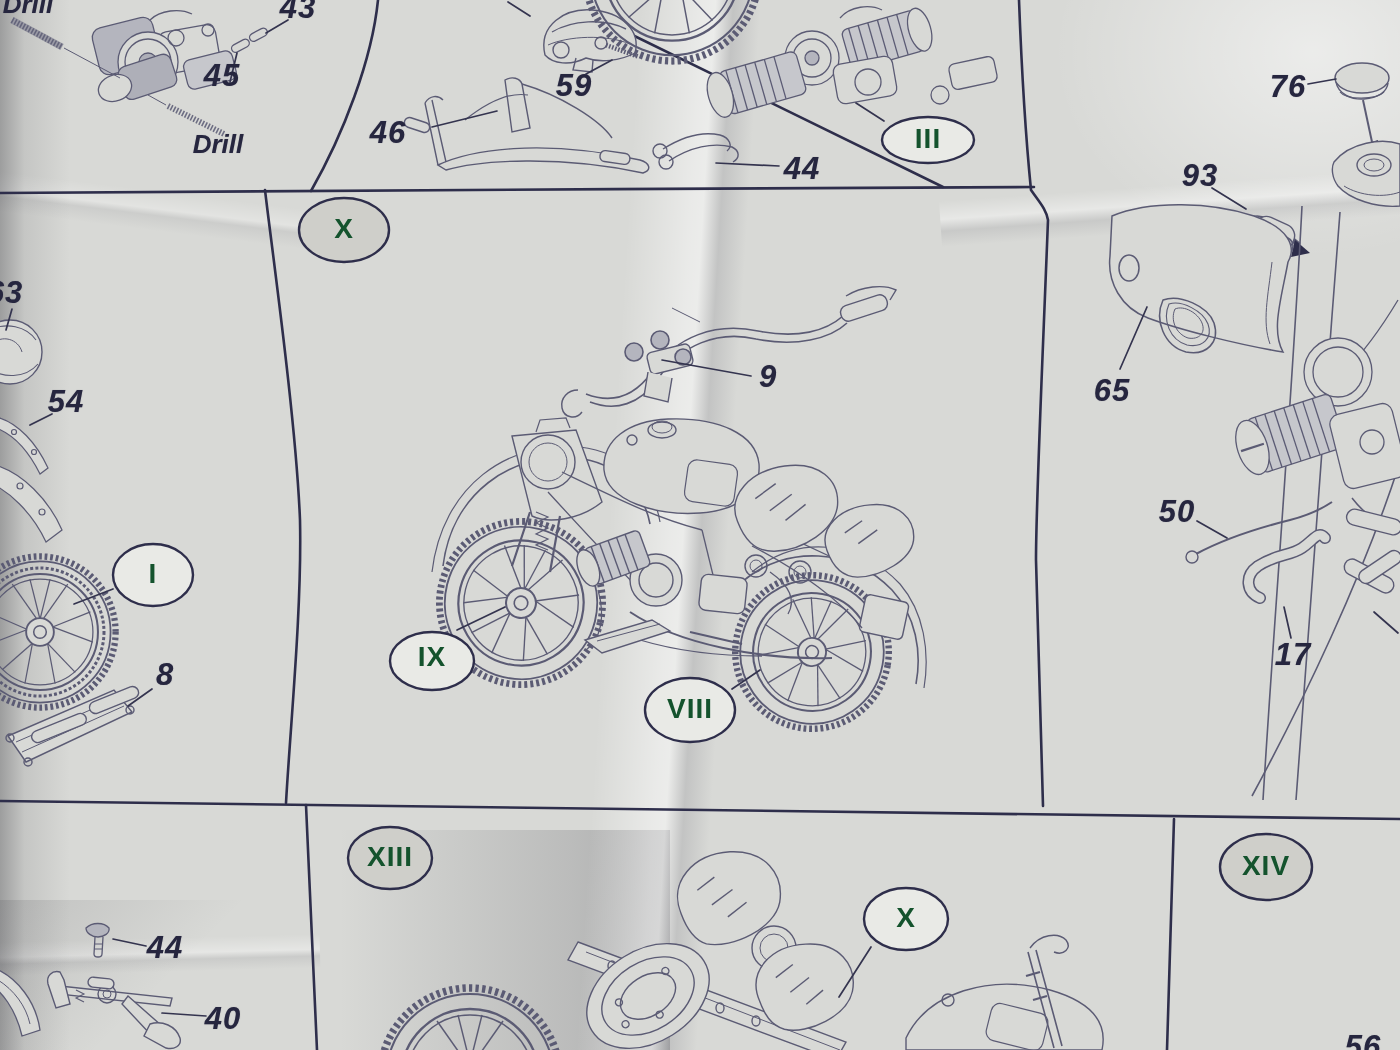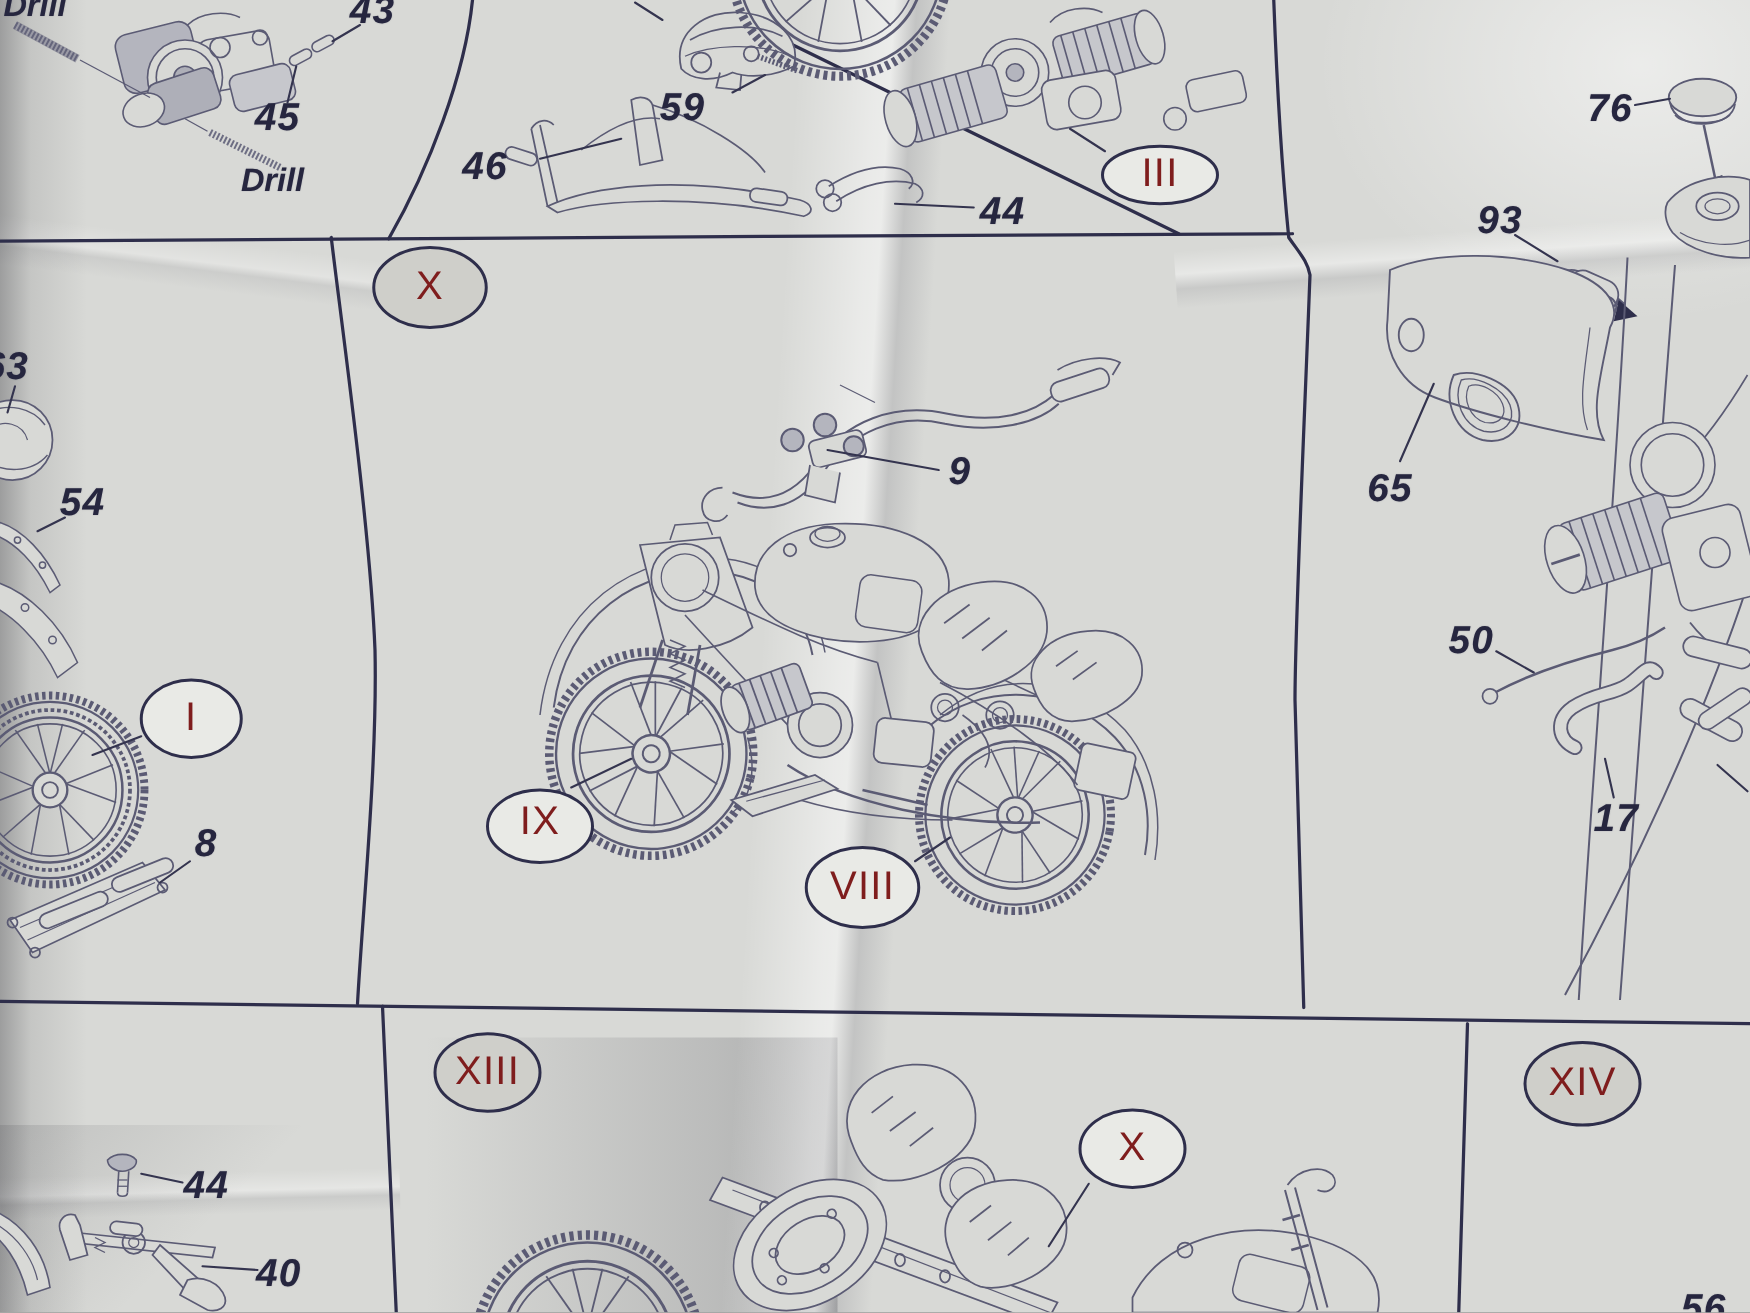"45" div.callout { top: 94px -> 76px }
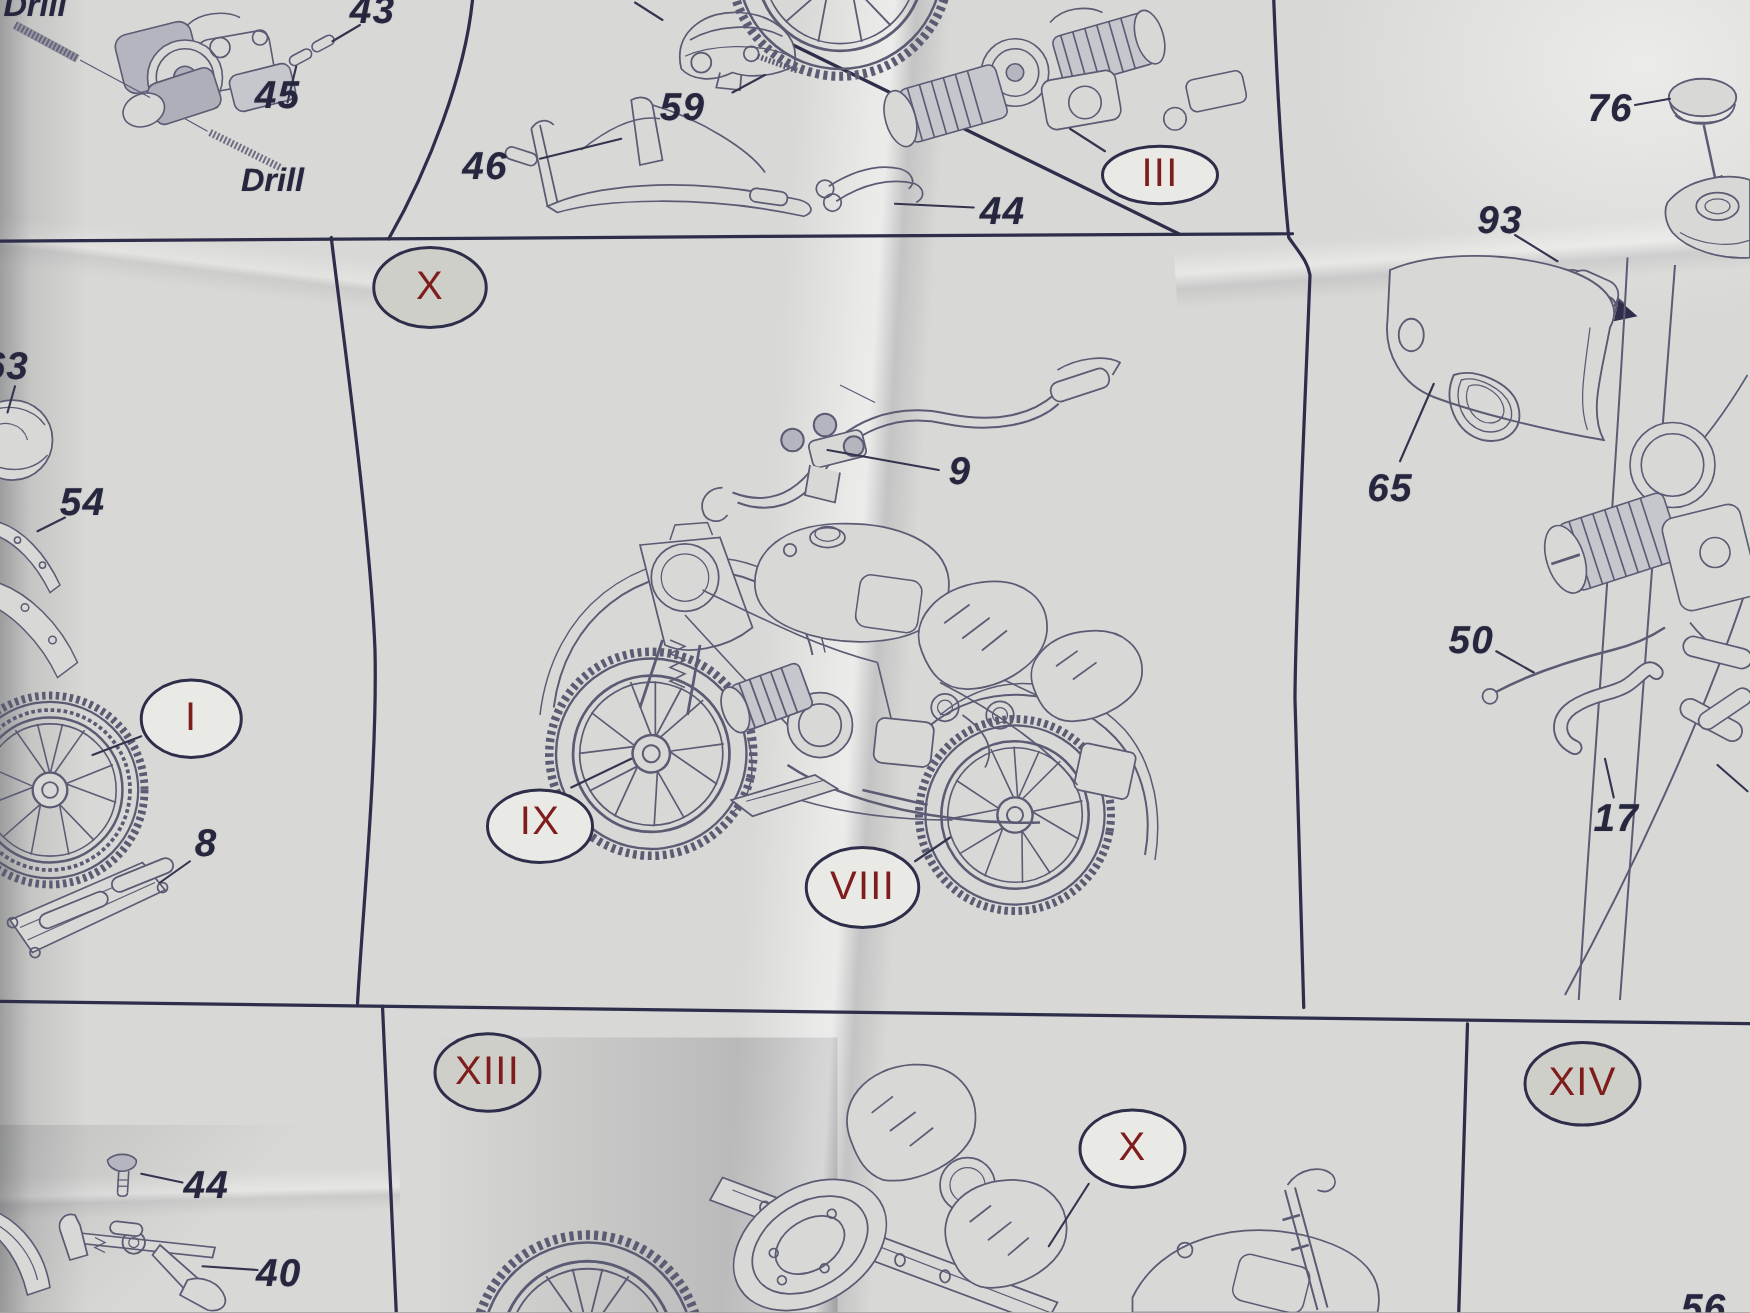"59" div.callout { left: 546px -> 574px }
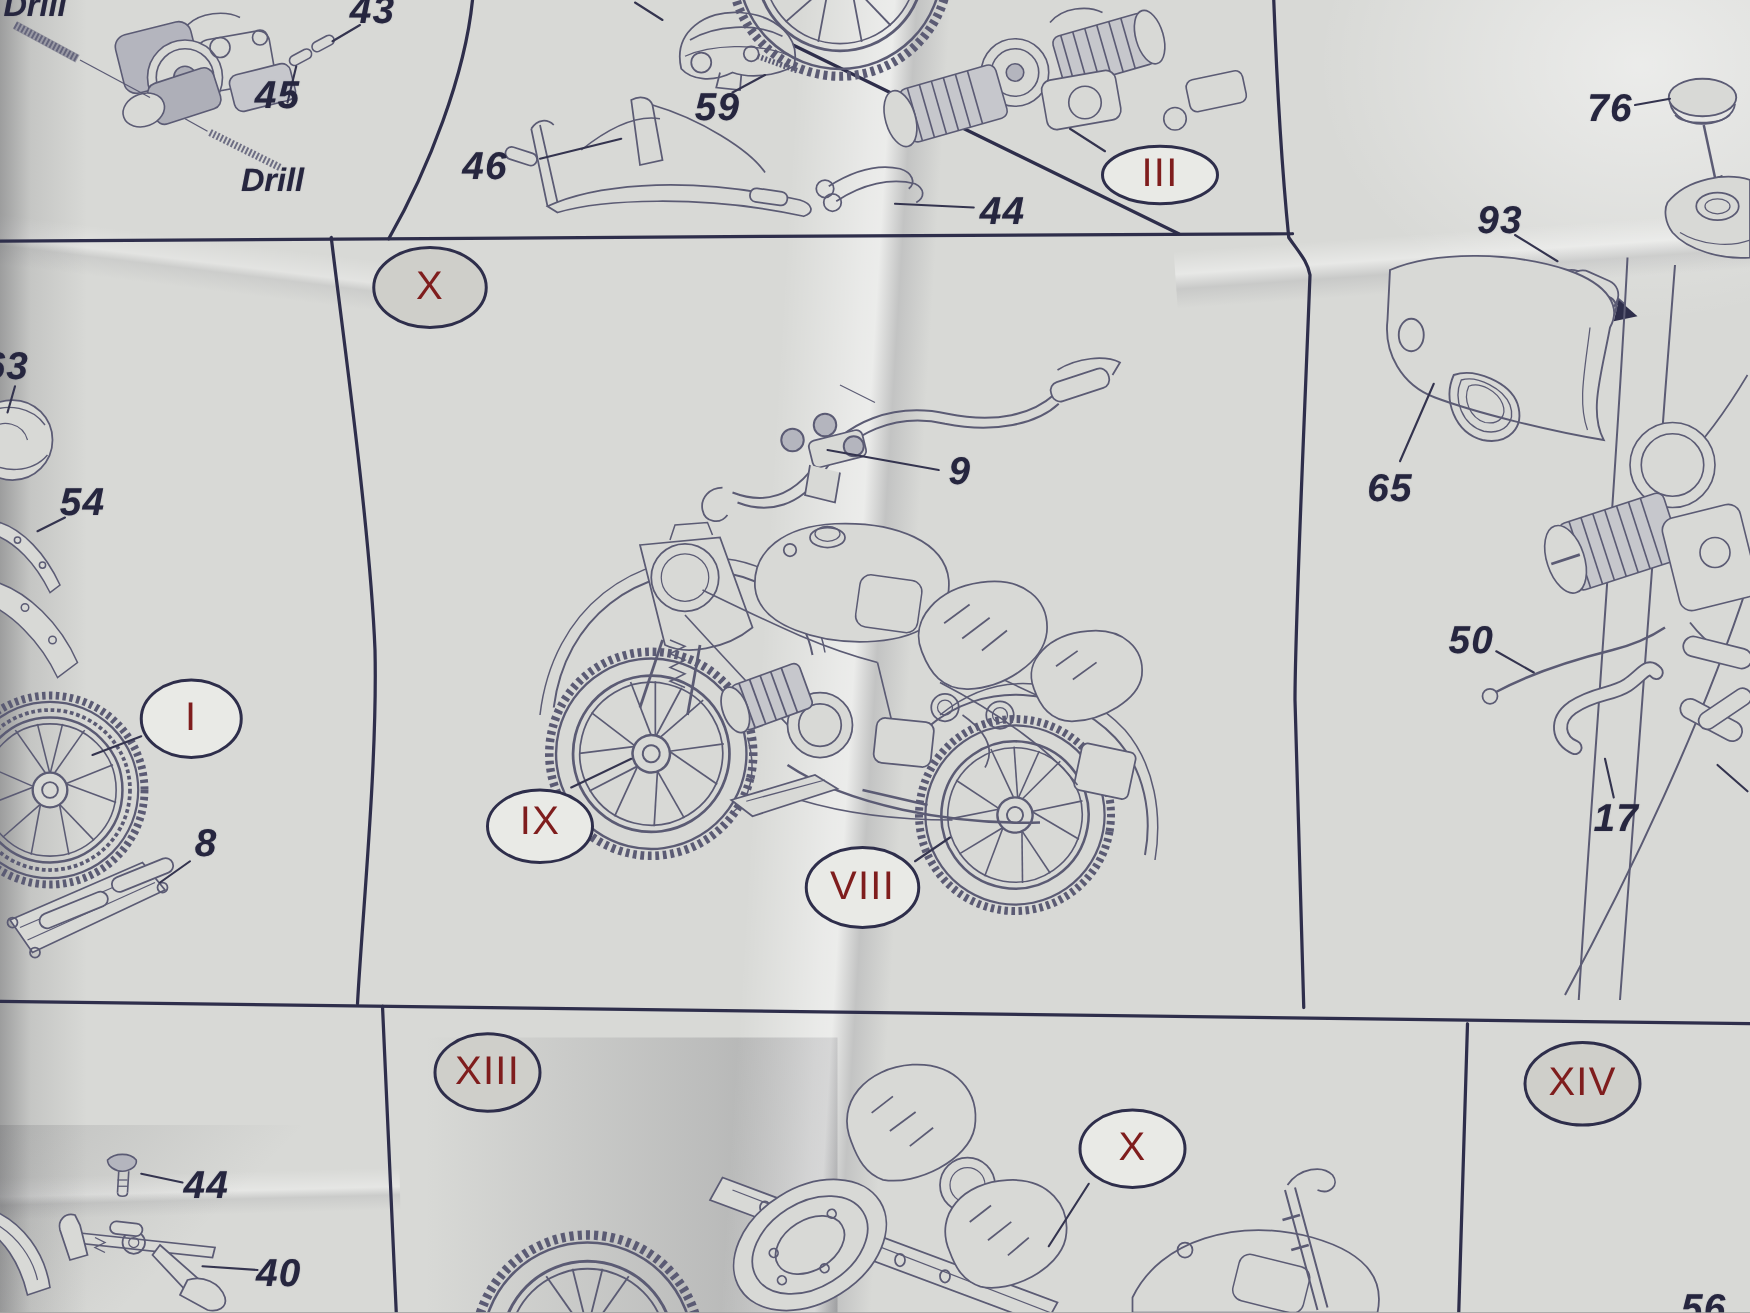"III" .badge-label { color: #7f1d1d -> #14532d; font-size: 32px -> 28px; font-weight: normal -> bold }
